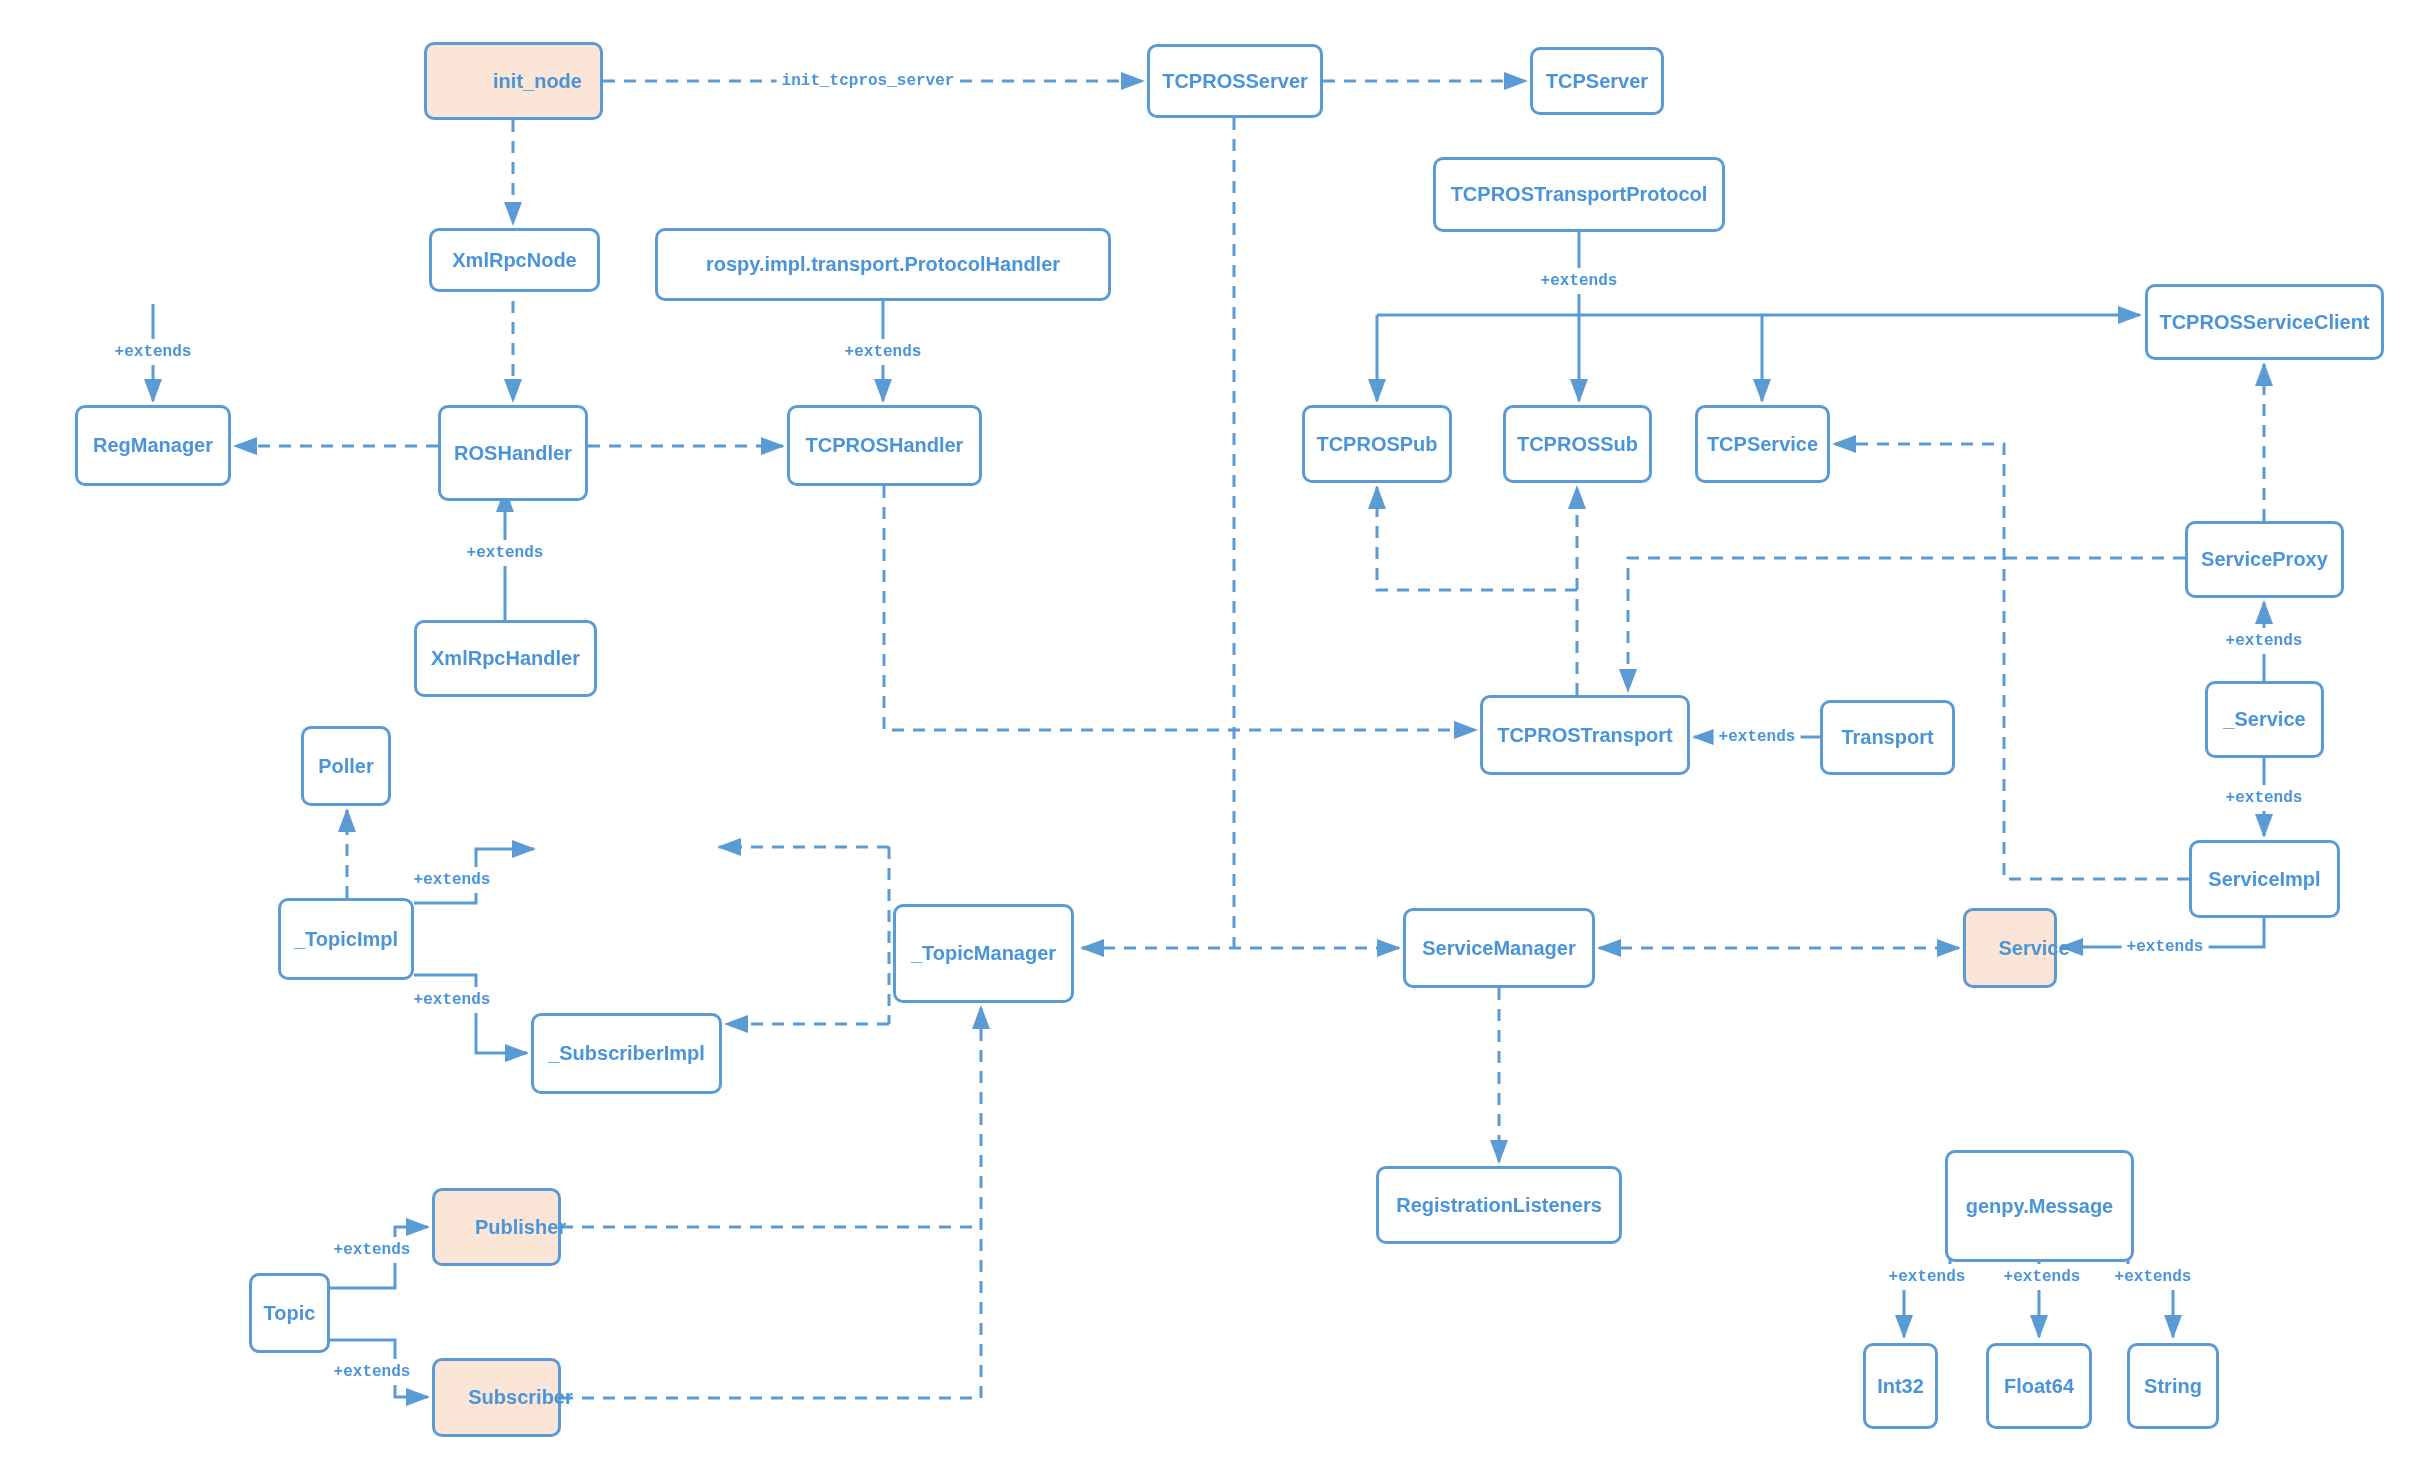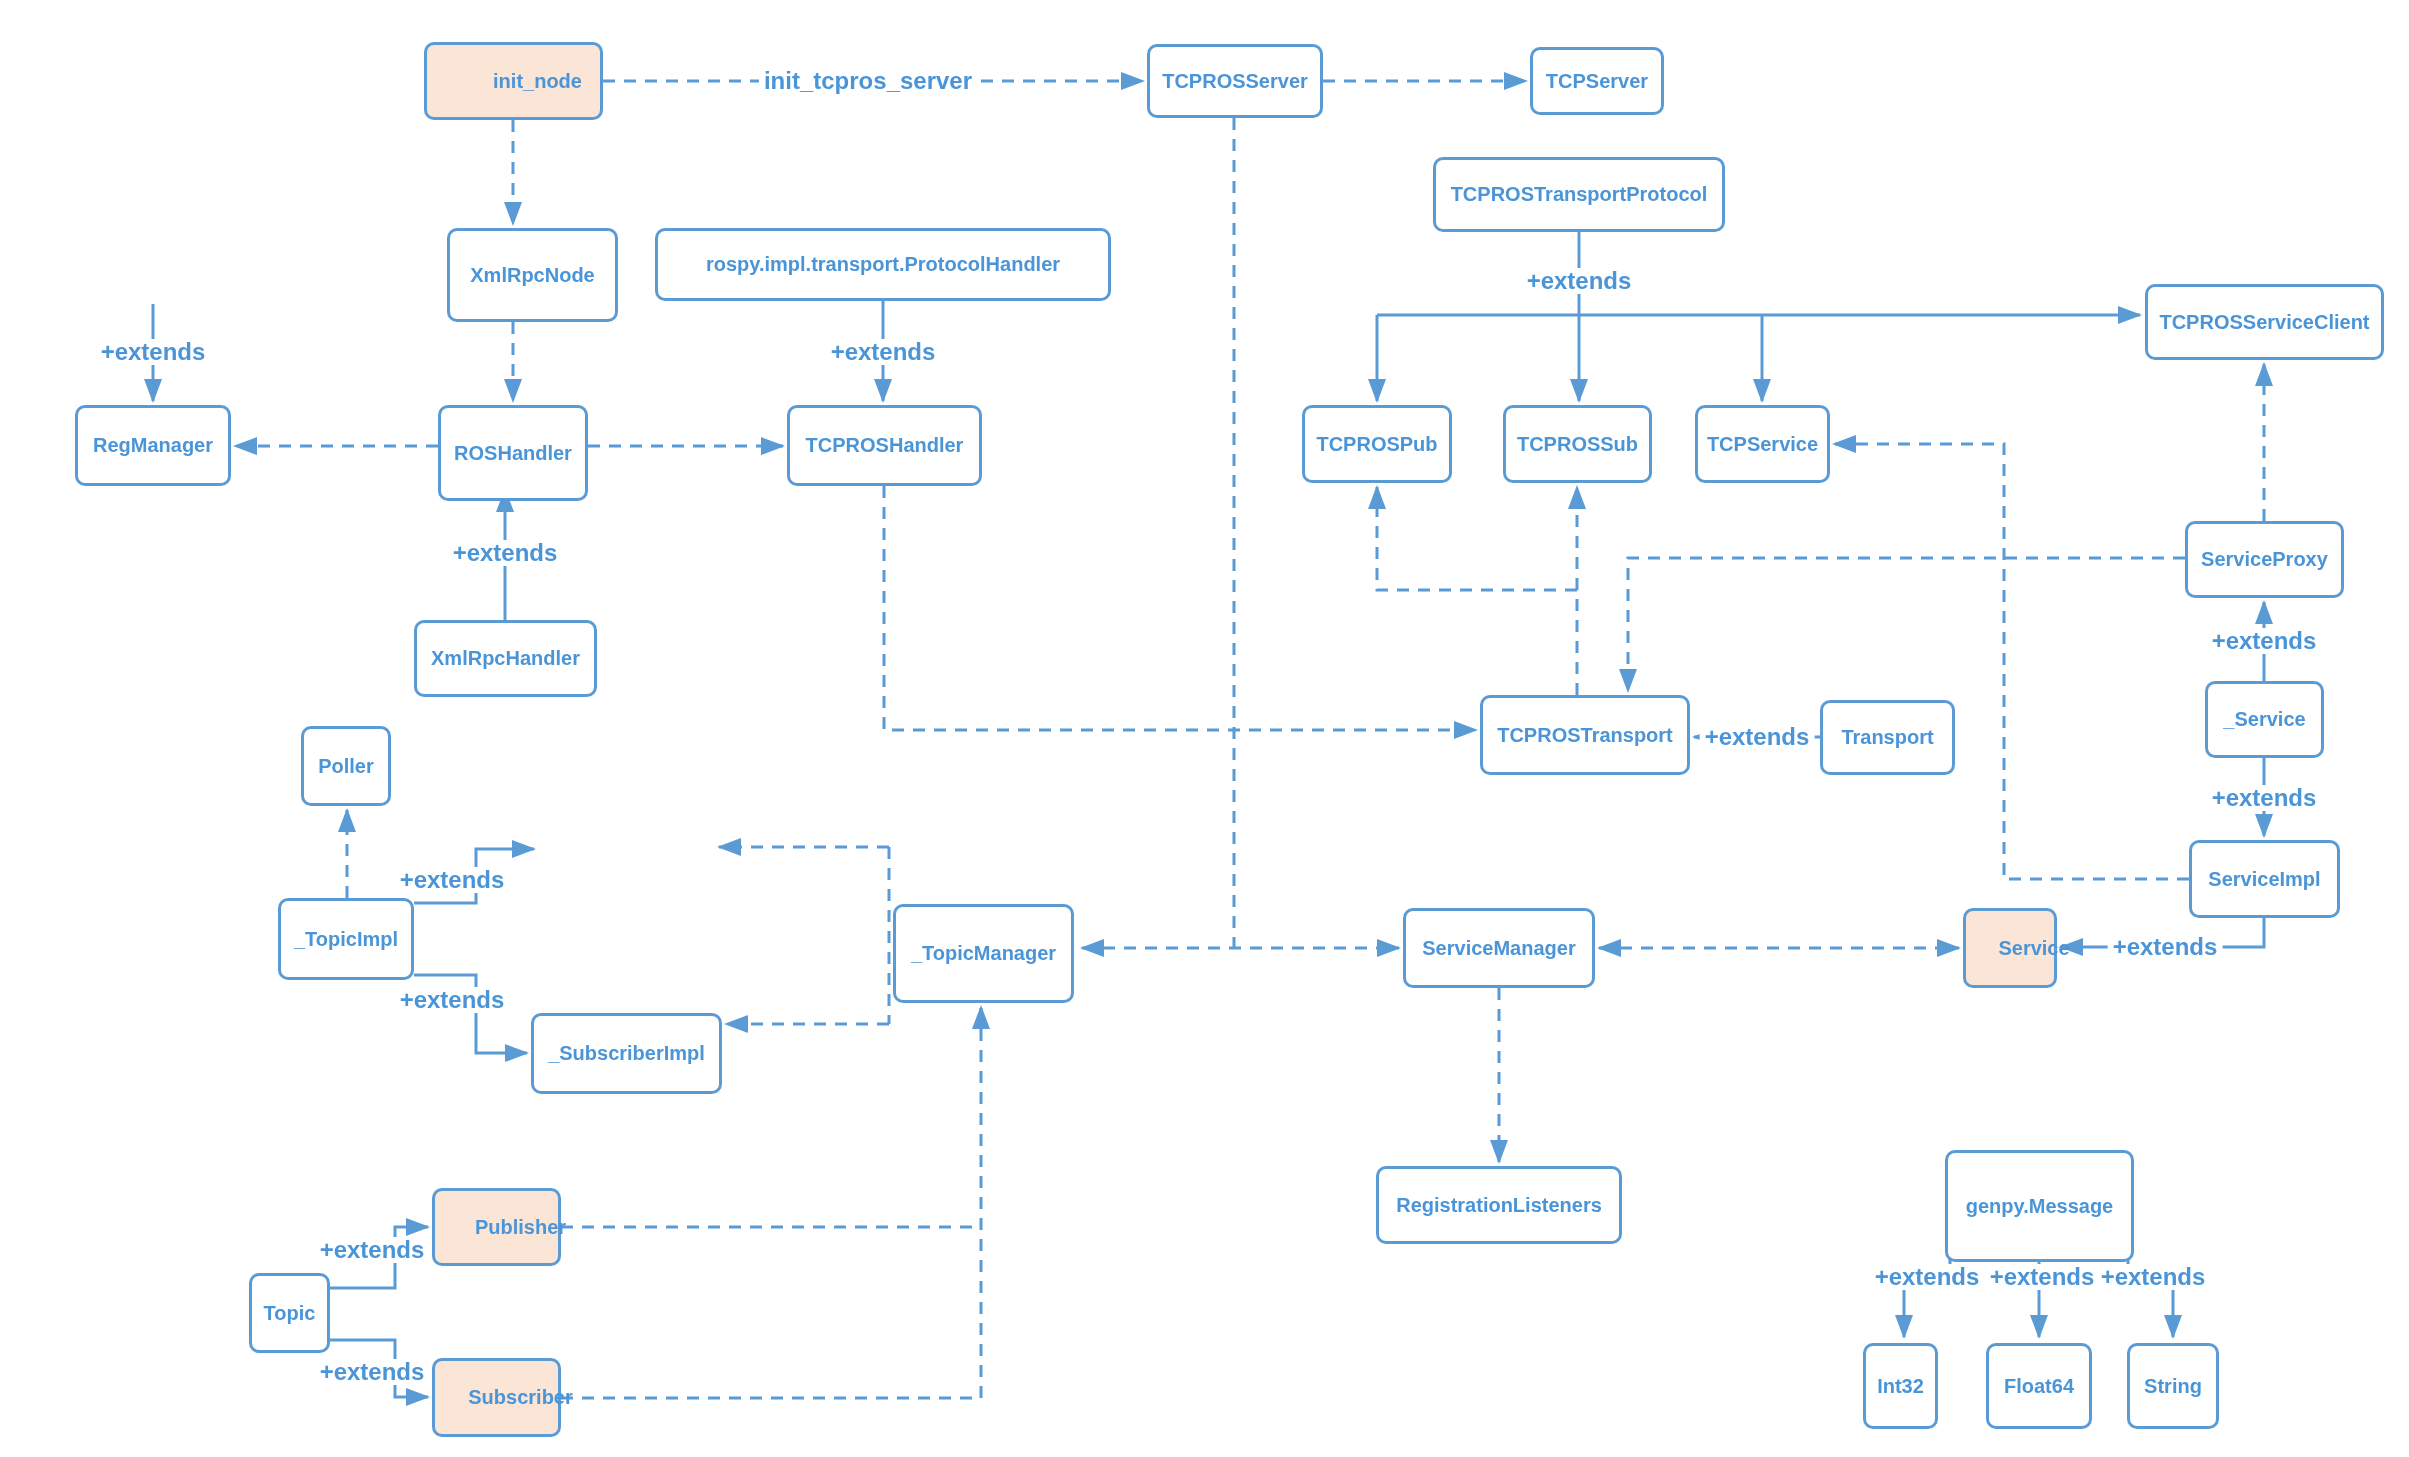"init_tcpros_server" .elabel { font-family: none -> Liberation Mono, monospace; font-size: 24px -> 16px }
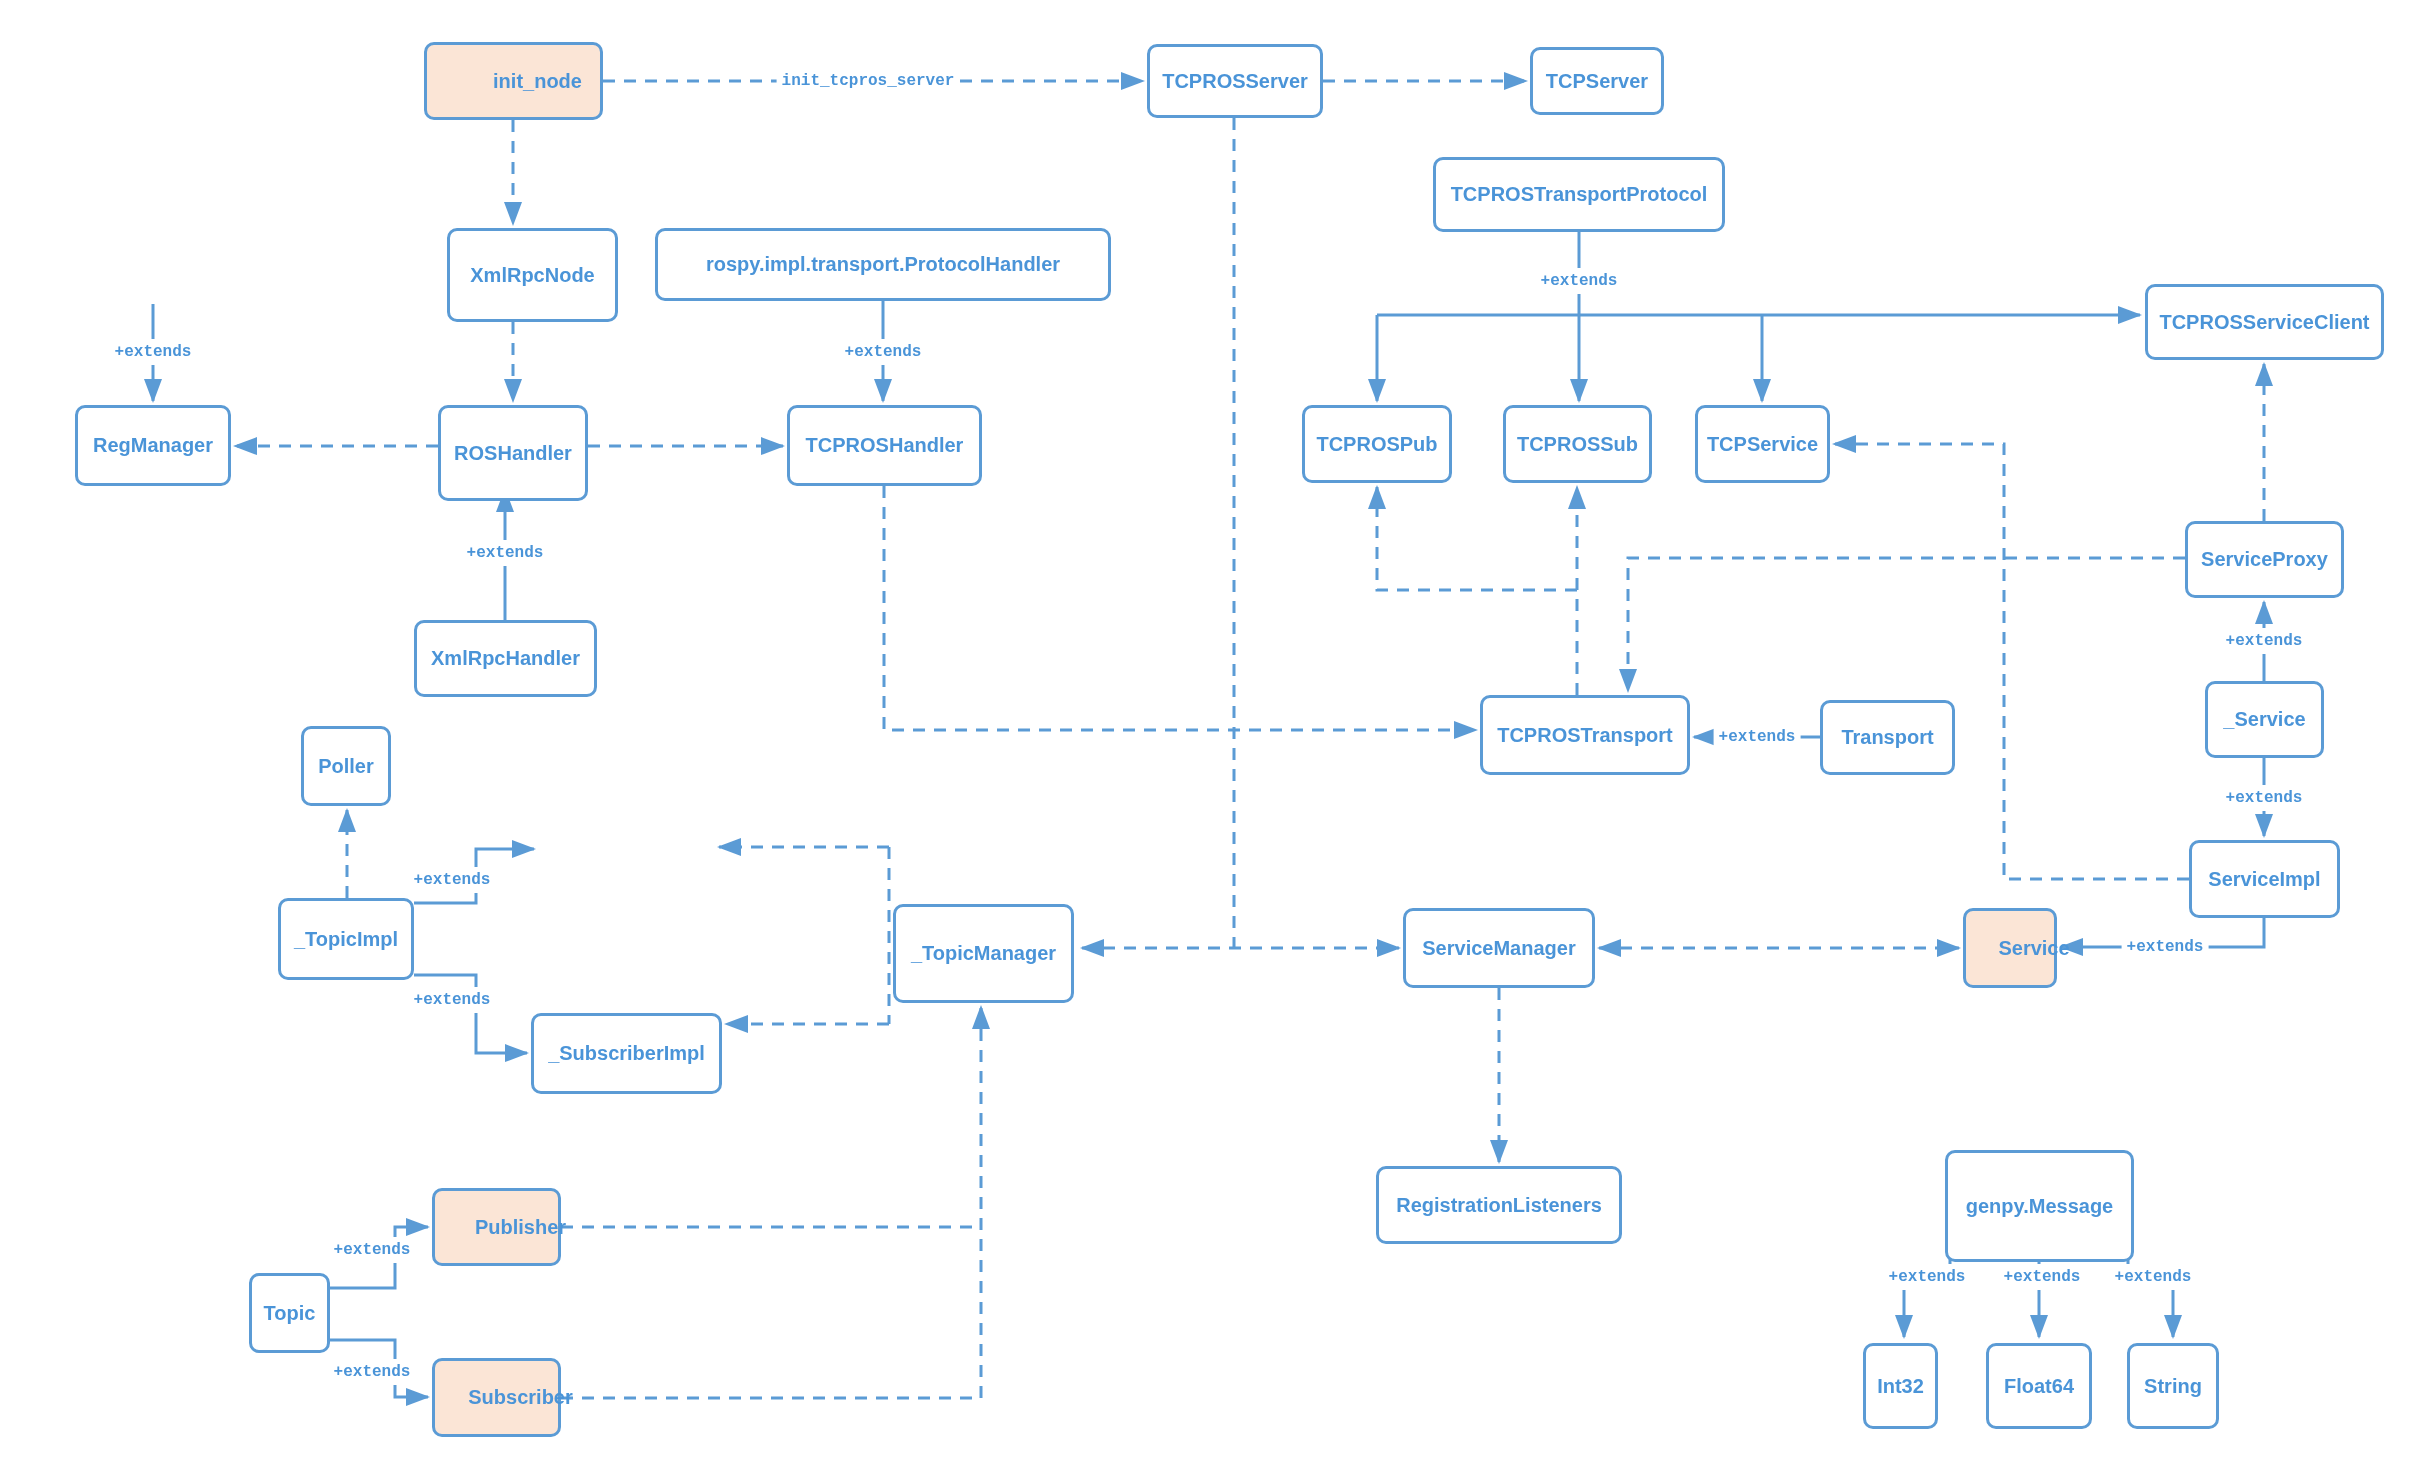"XmlRpcNode" div.node { height: 94px -> 64px; left: 447px -> 429px }
